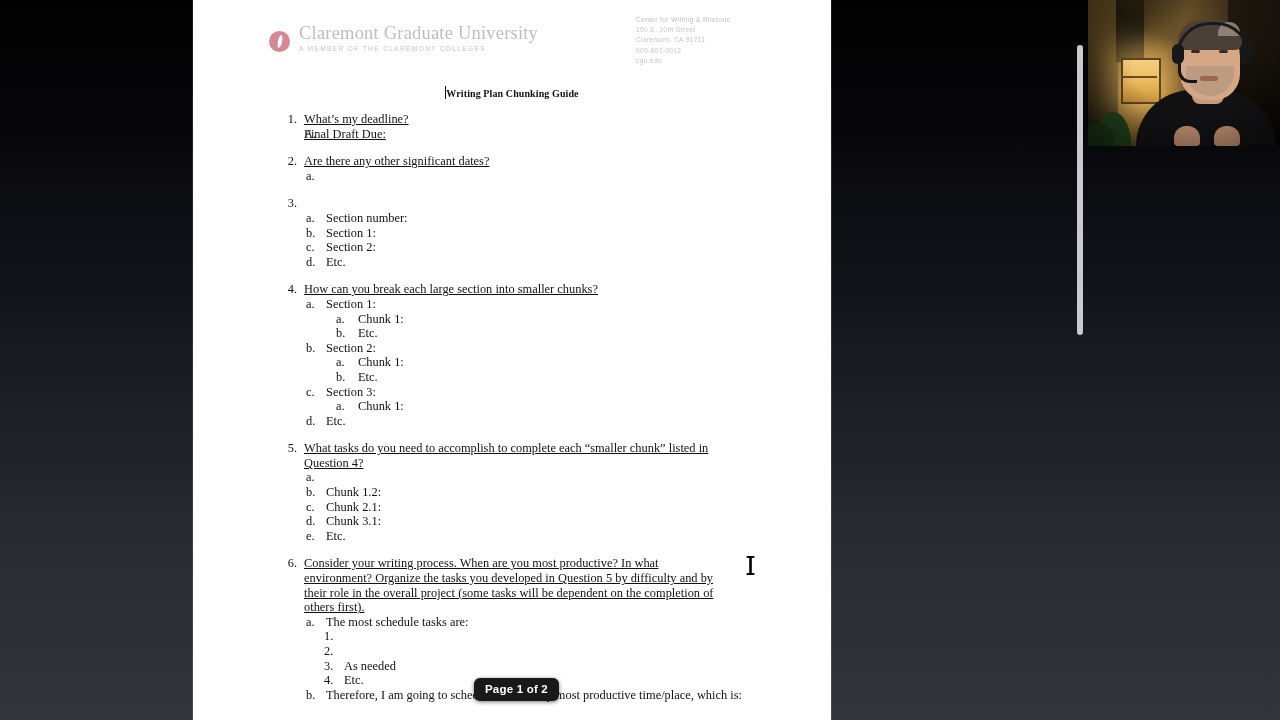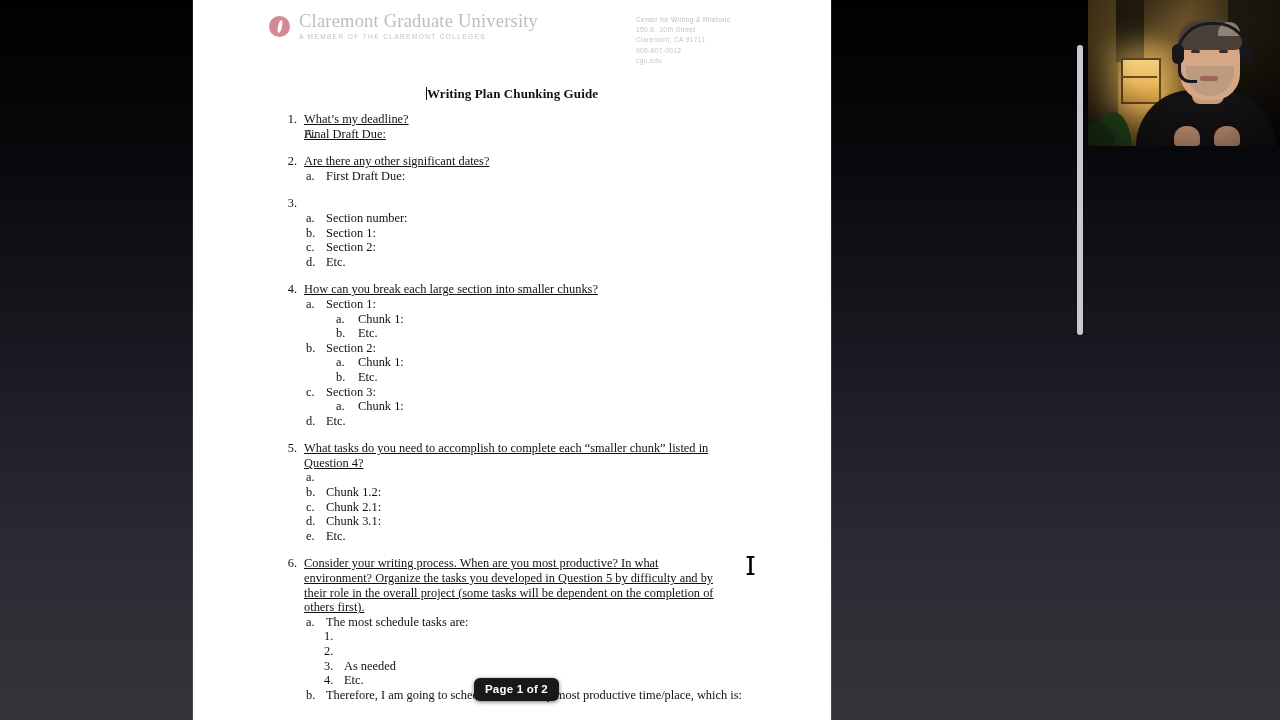"Claremont Graduate University" .logo-block { align-items: center -> flex-end; top: 12px -> 24px }
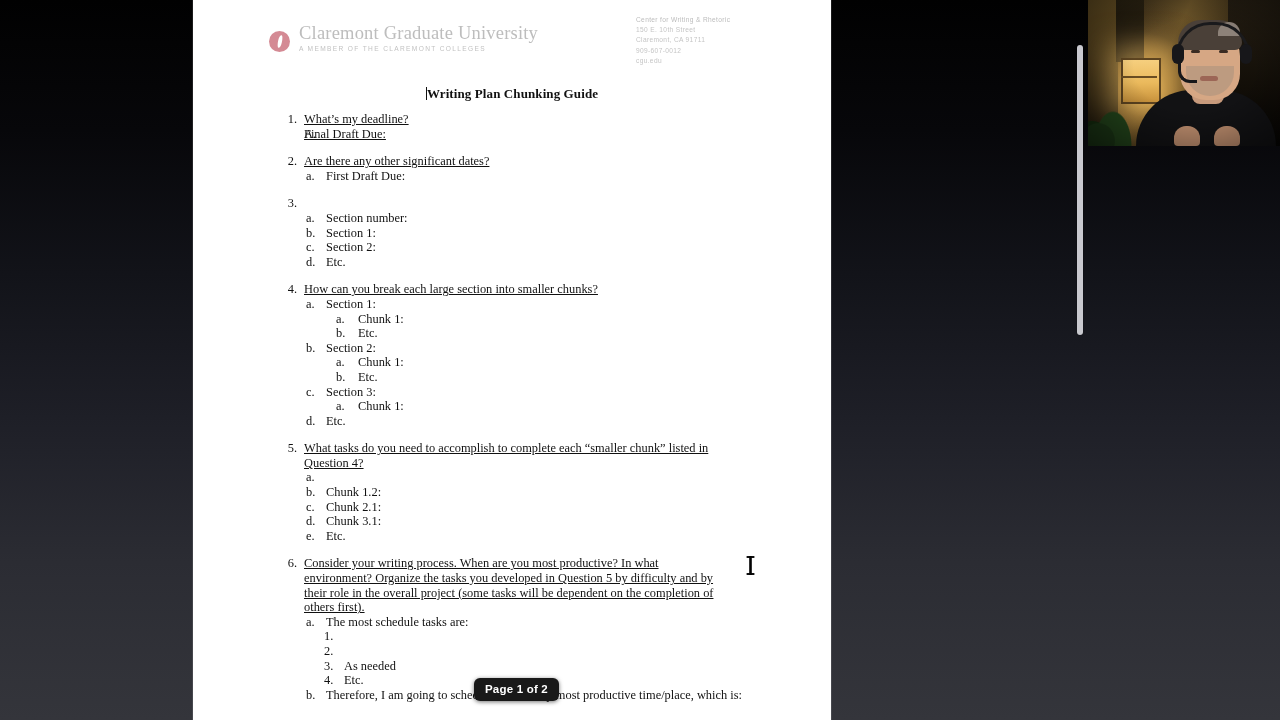"Writing Plan Chunking Guide" .doc-title { font-size: 13px -> 10px }
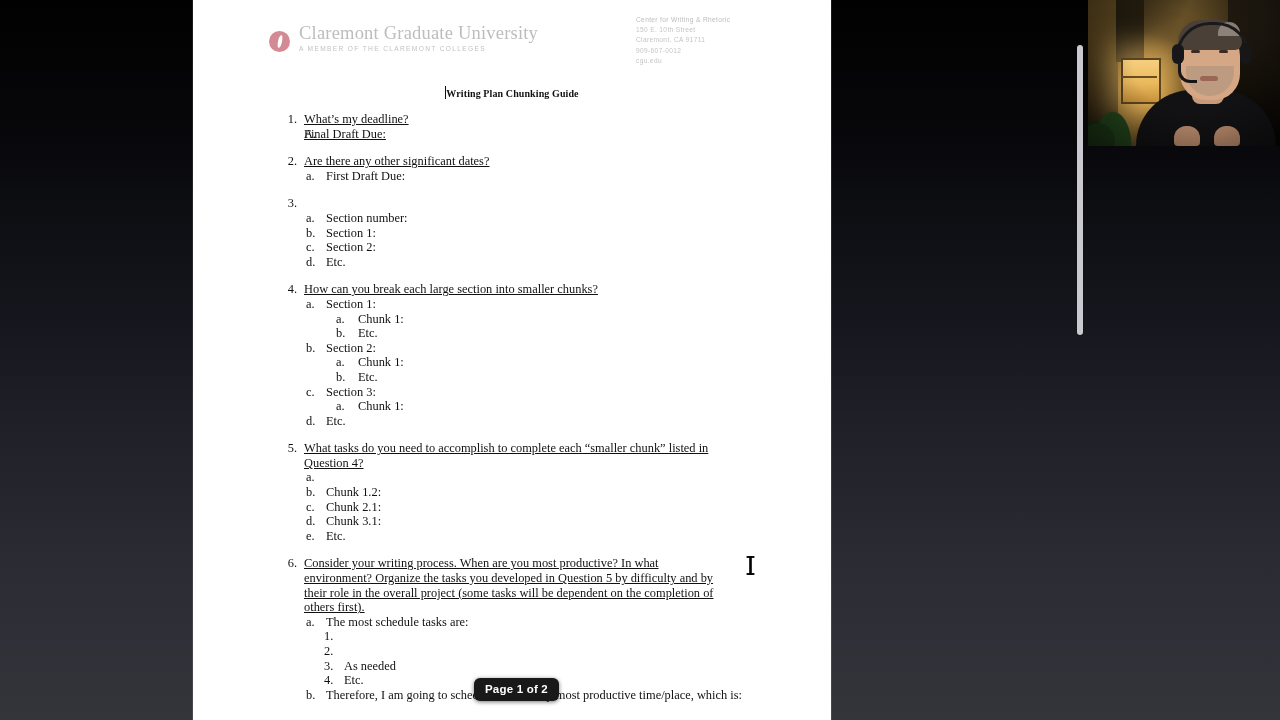"First Draft Due:" div.li-text { html: <div>First Draft Due:</div> -> none }
